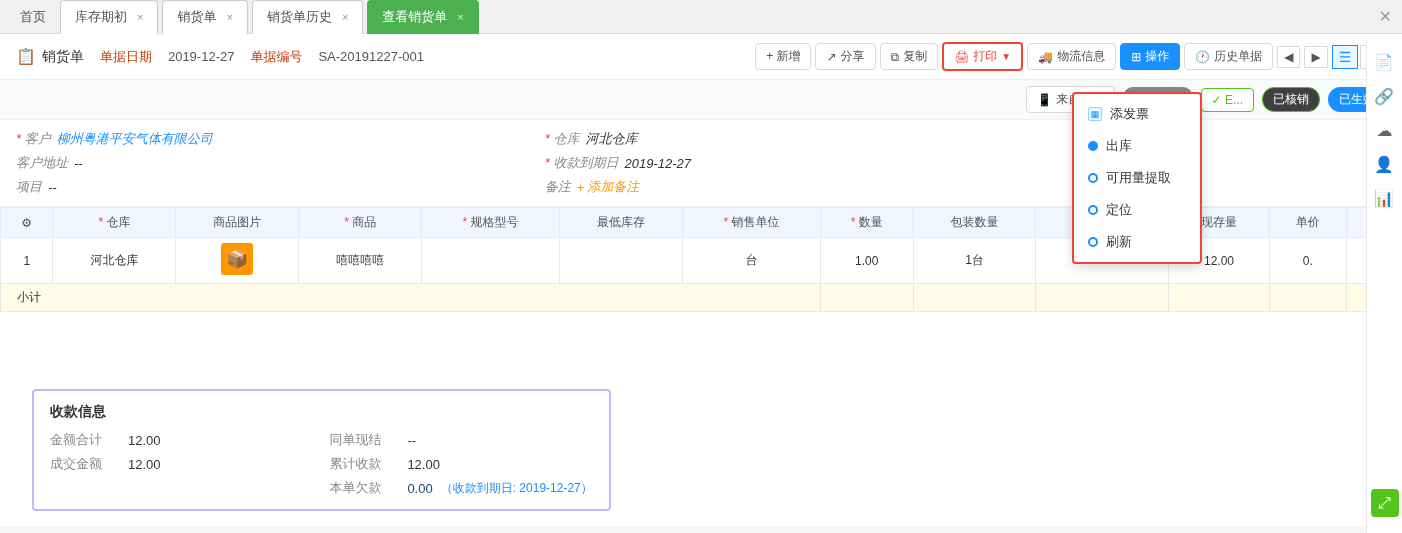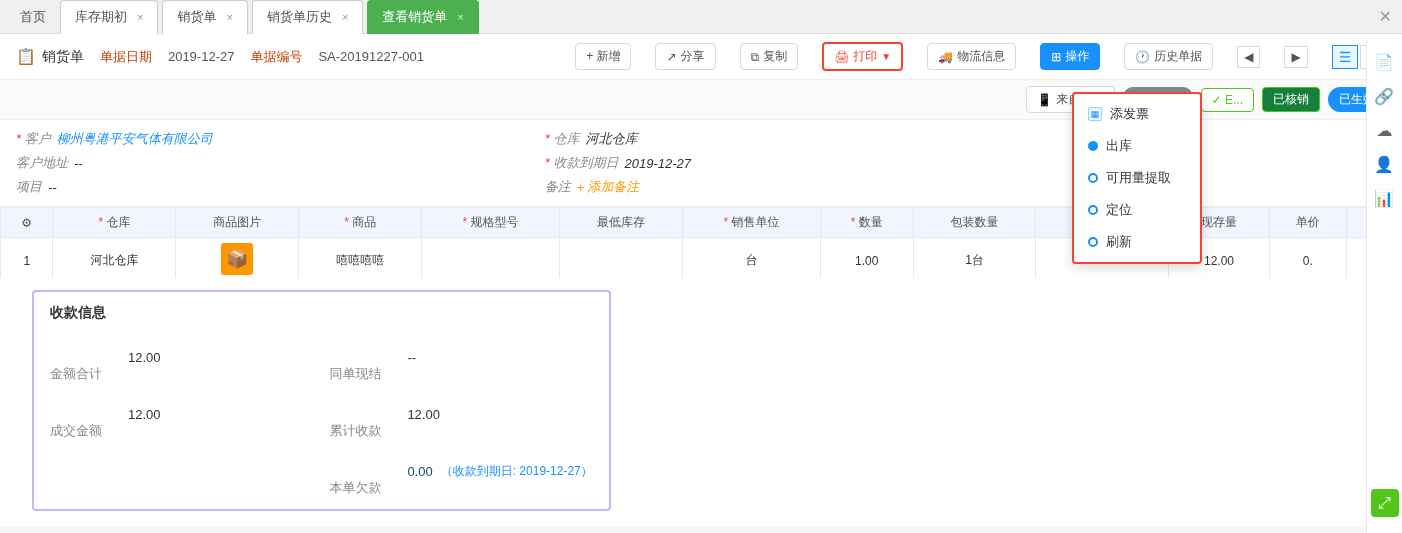"+ 新增" .doc-actions { gap: 24px -> 4px }
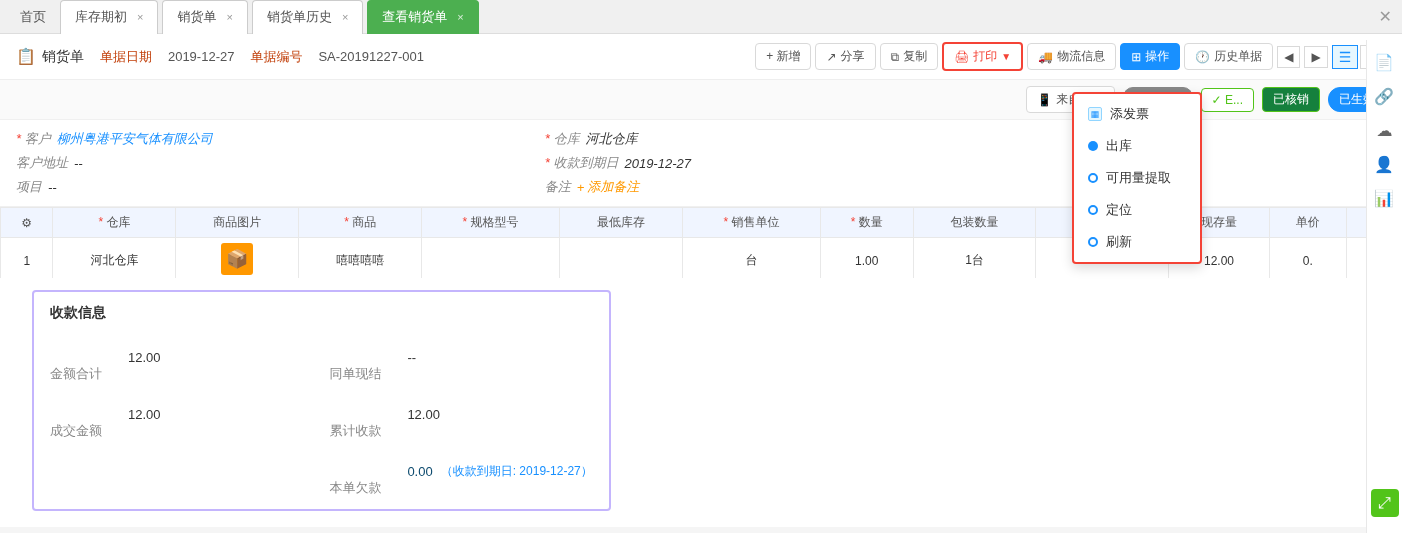"已核销" .btn-status-green { background: #15803d -> #404040; border-radius: 4px -> 12px }
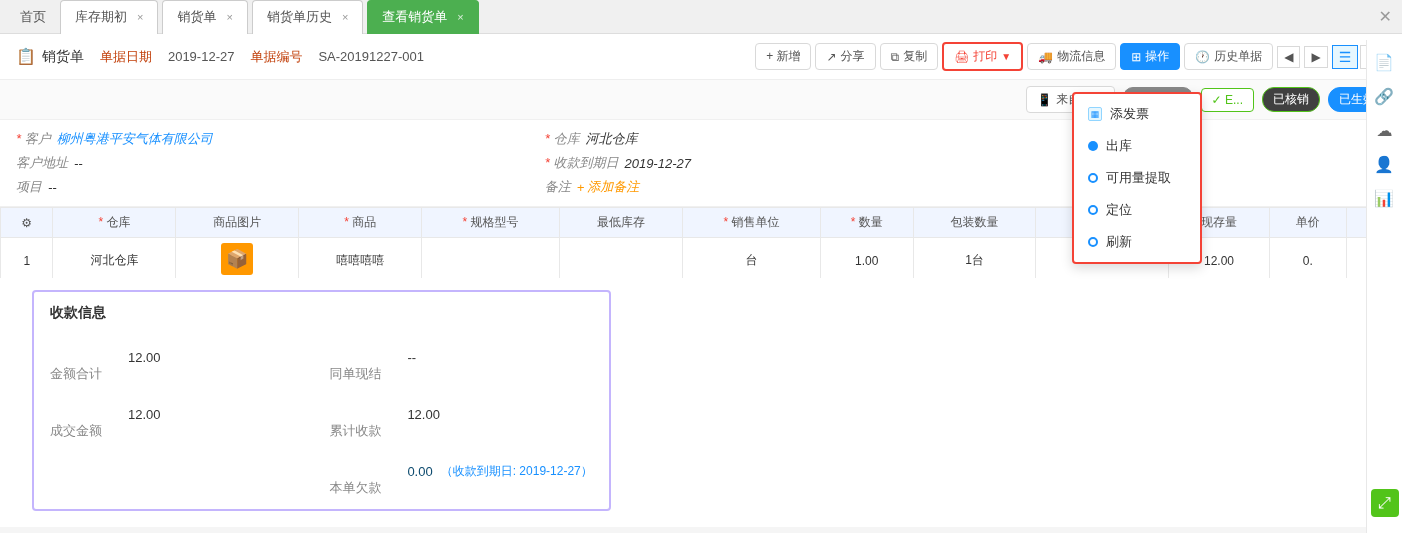"金额合计" .payment-label { margin-top: 33px -> none }
